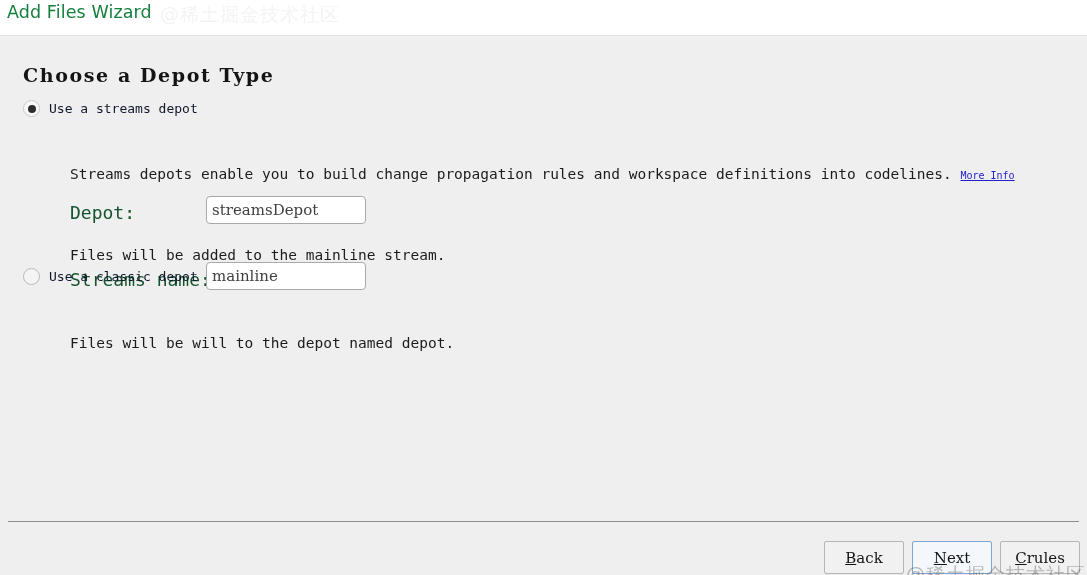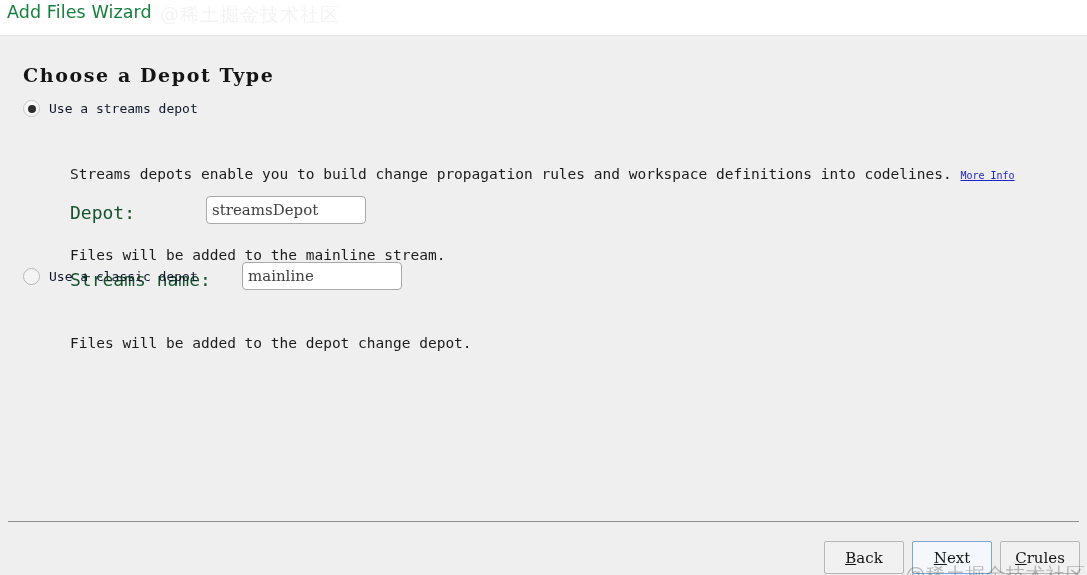"mainline" #mainline-input { margin-left: 36px -> none }
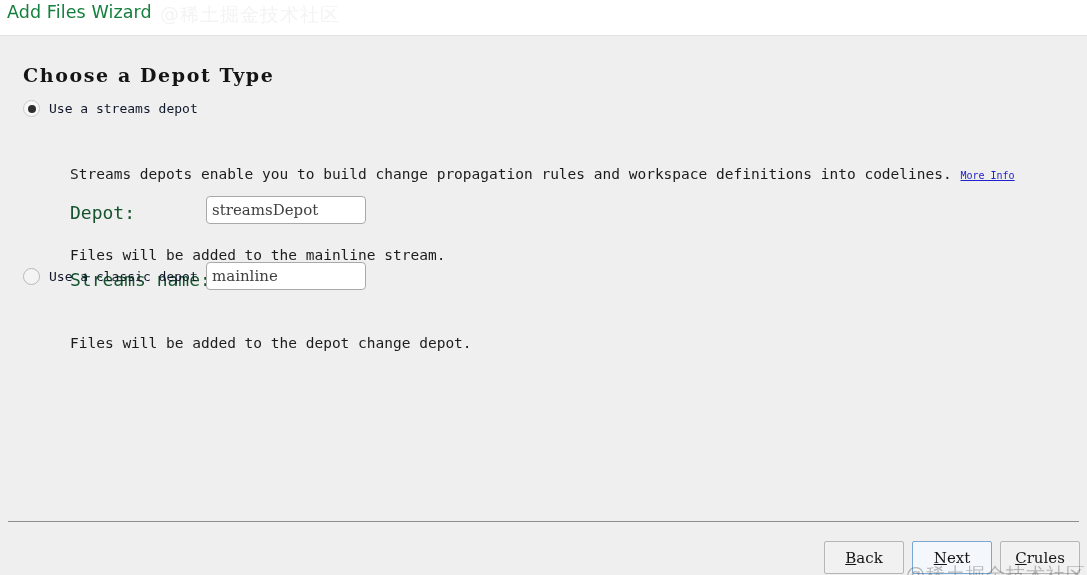"Files will be added to the depot" div.body-text { text: added to the depot change -> will to the depot named }
